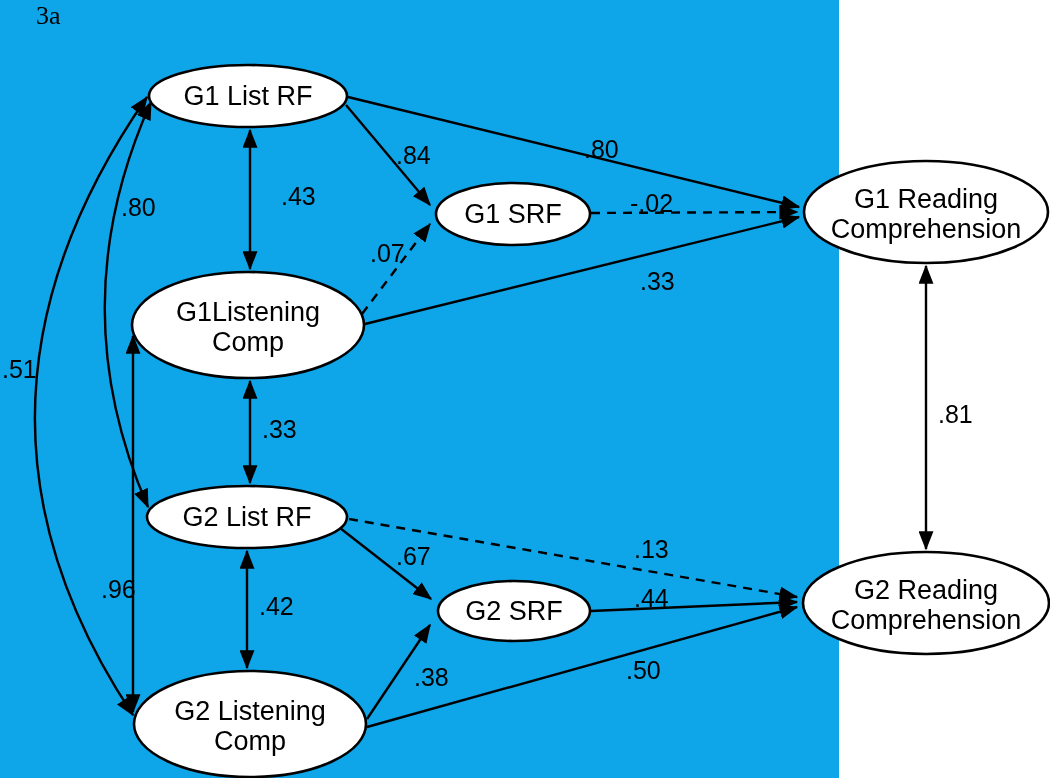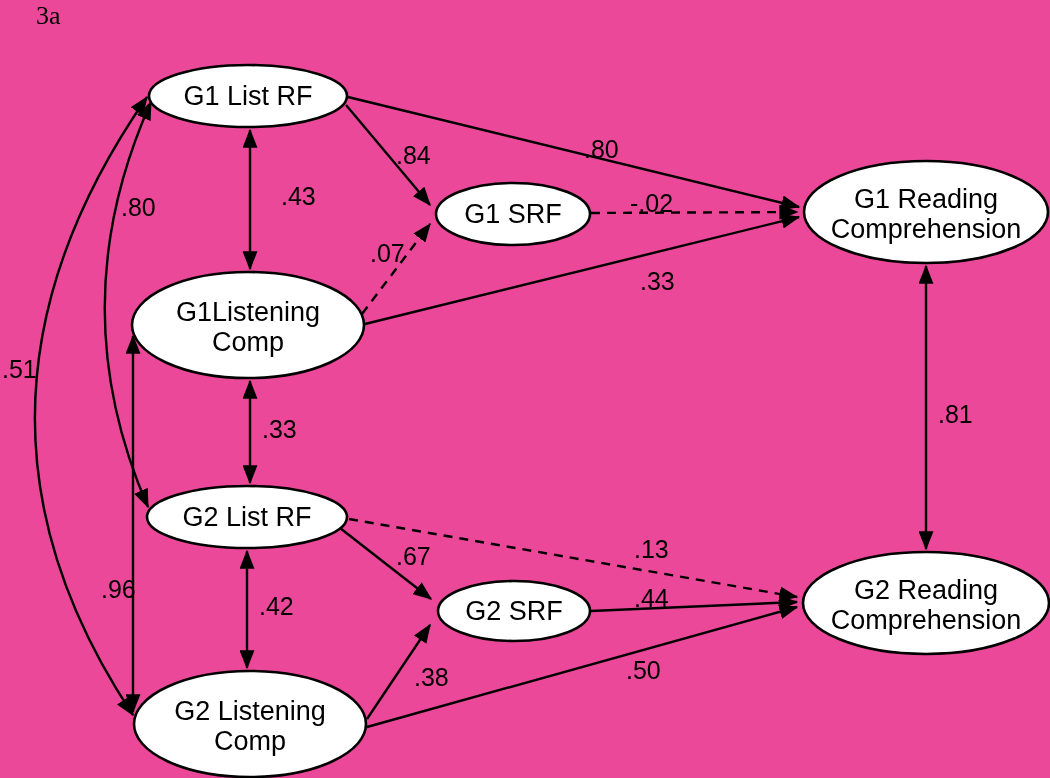"3a" .figure { background: #ec4899 -> #0ea5e9; width: 1050px -> 839px }
